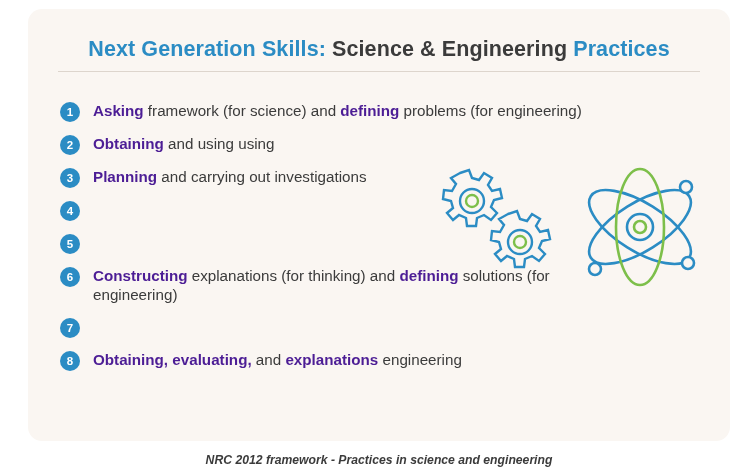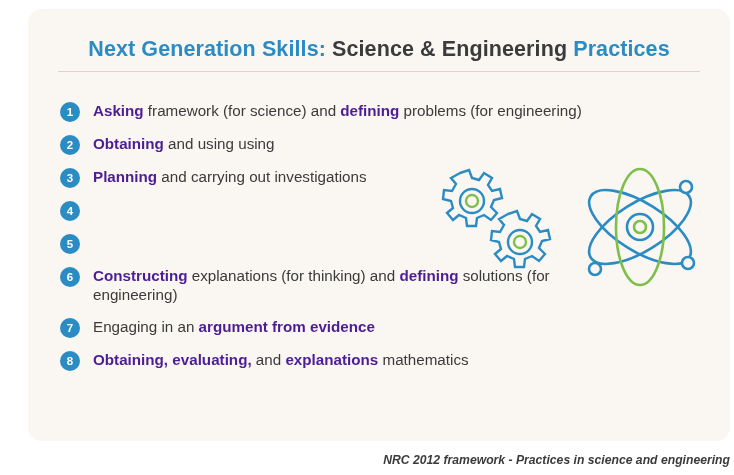"Engaging in an argument from" div.text { html: <div><span>Engaging in an </span><span>argument from evidence</span></div> -> none }
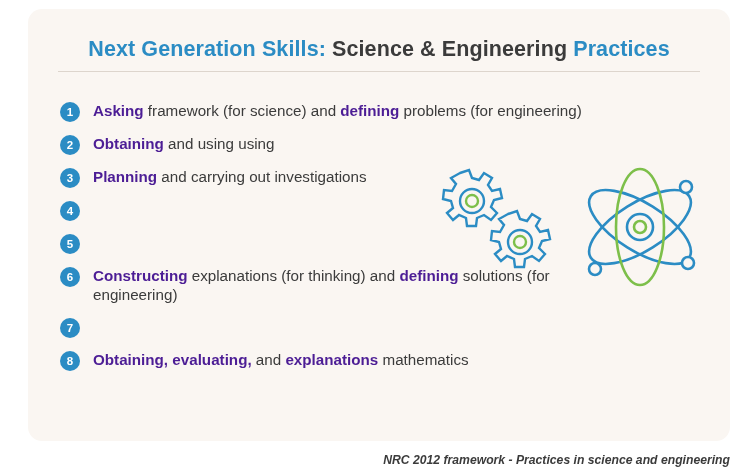"mathematics" span { text: mathematics -> engineering }
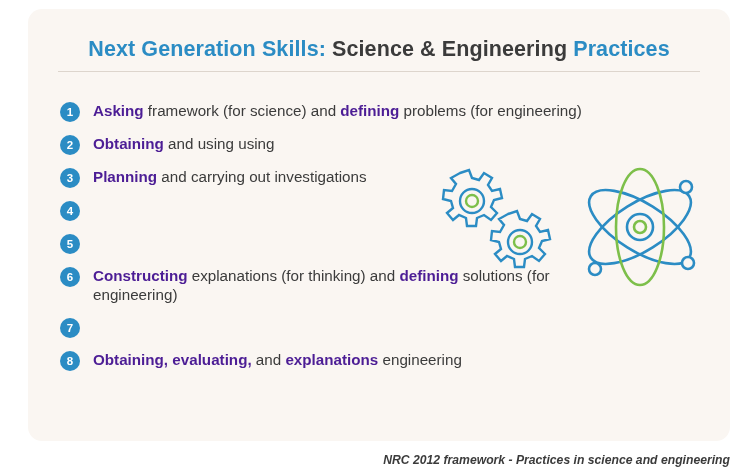"NRC 2012 framework - Practices" .footer { text-align: right -> center }
